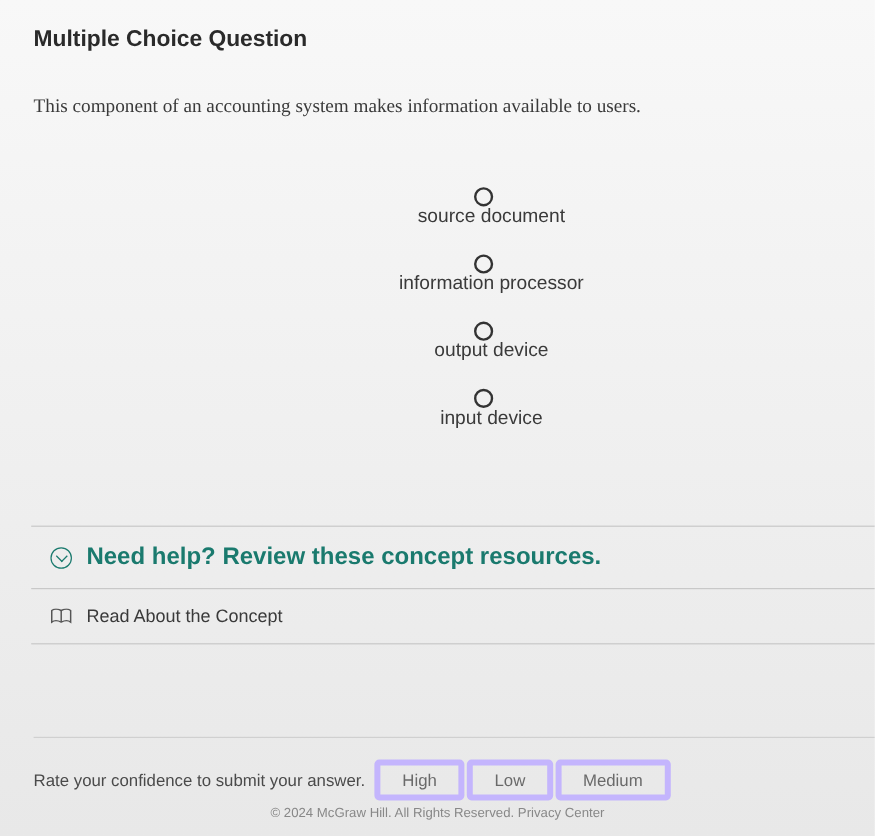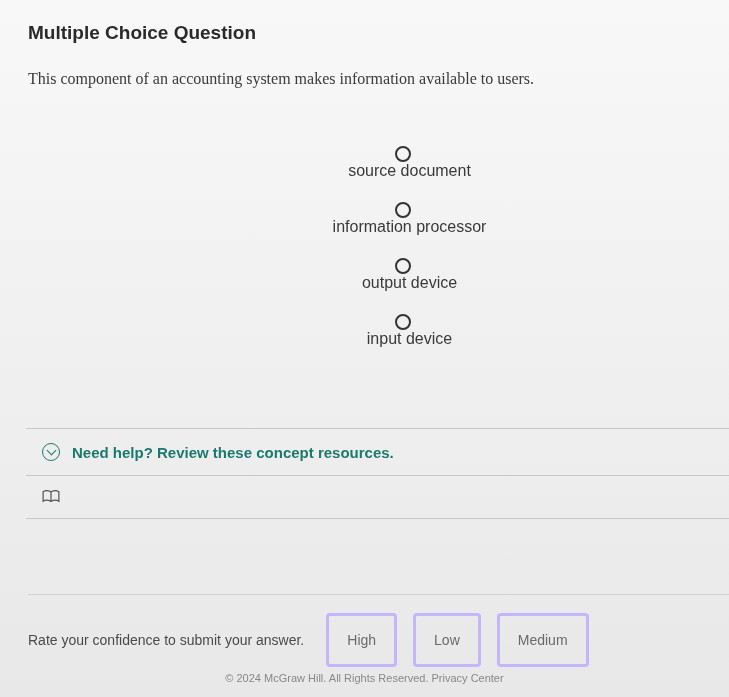"Multiple Choice Question" .question-type { margin-bottom: 26px -> 36px }
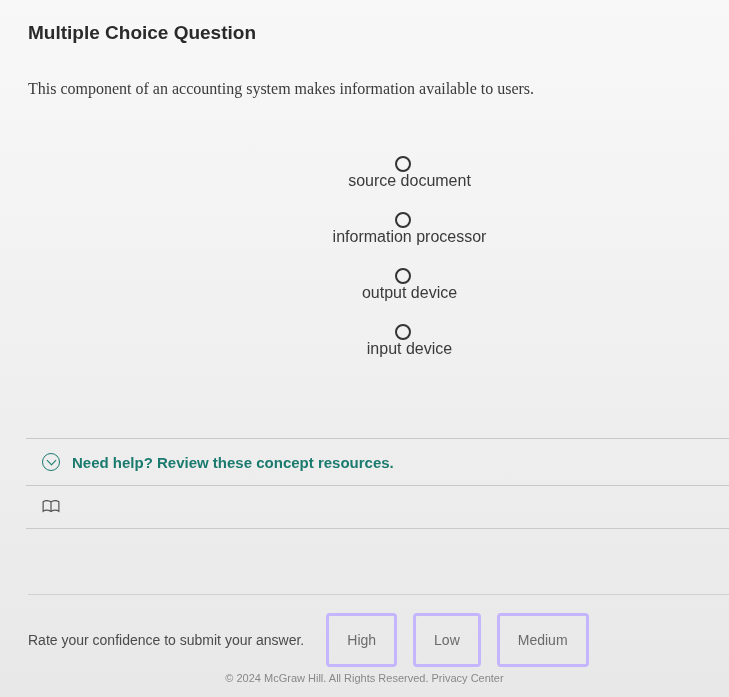"Need help? Review these concept" .resource-title { font-size: 15px -> 20px }
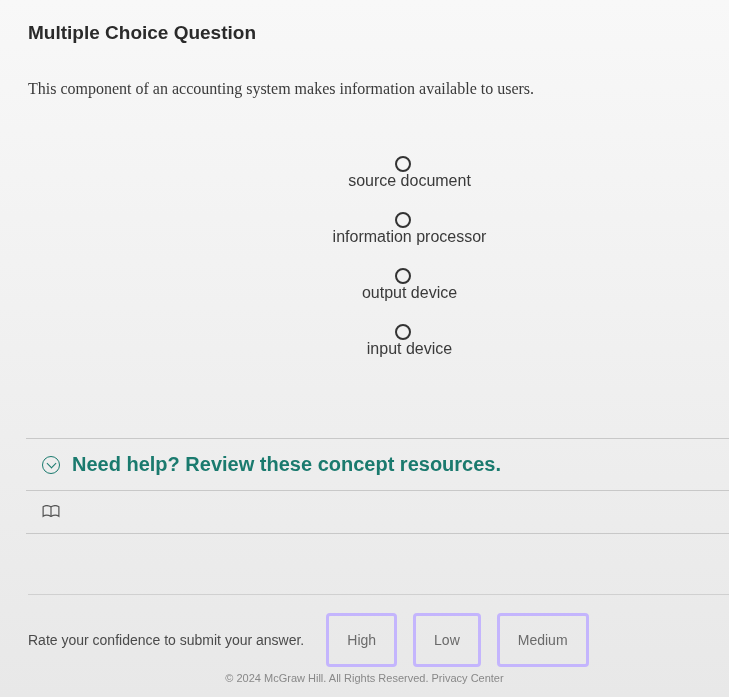"Read About the Concept" span.resource-item-label { html: none -> <span>Read About the Concept</span> }
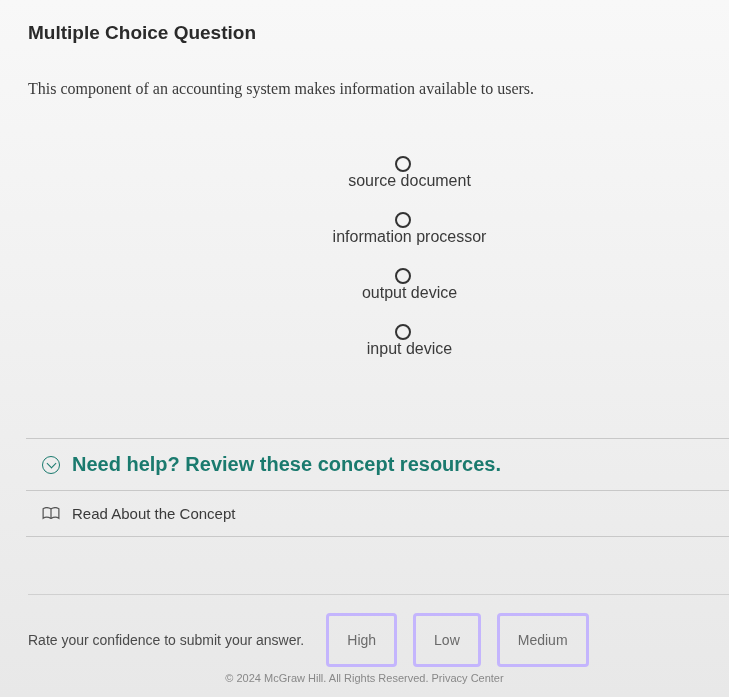"Rate your confidence to submit" .confidence-bar { gap: 16px -> 2px }
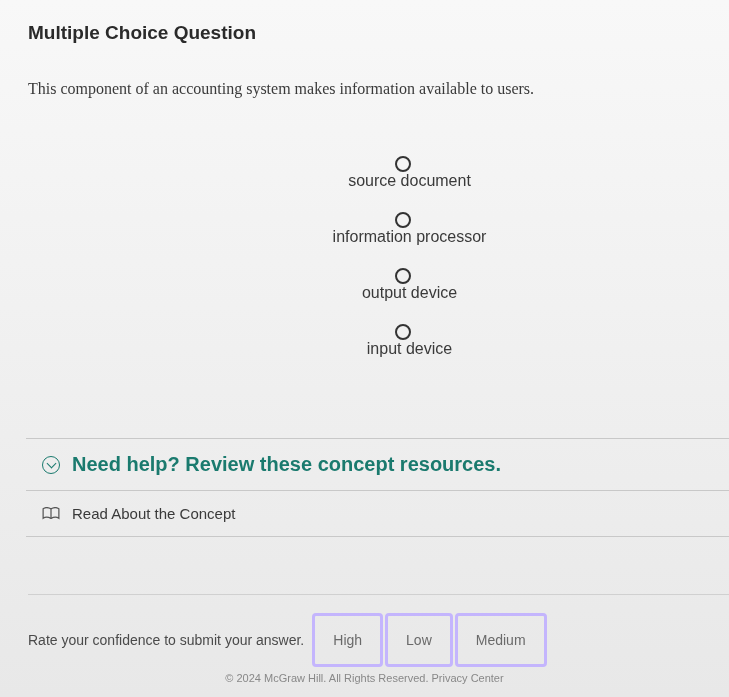"High" .conf-btn { border: 3px solid #c4b5fd -> 5px solid #c4b5fd; padding: 16px 18px -> 4px 18px }
